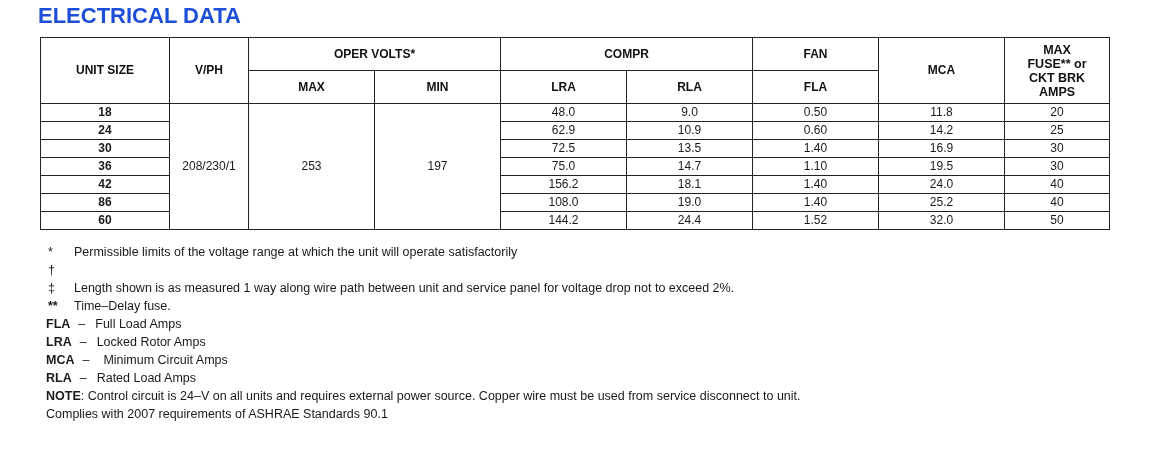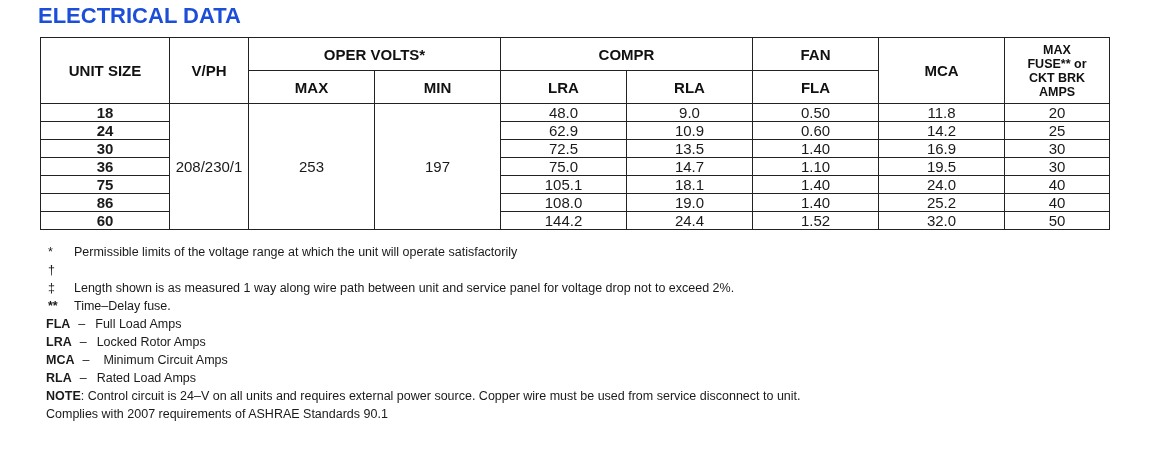"OPER VOLTS*" table.elec td, table.elec th { font-size: 15px -> 12px }
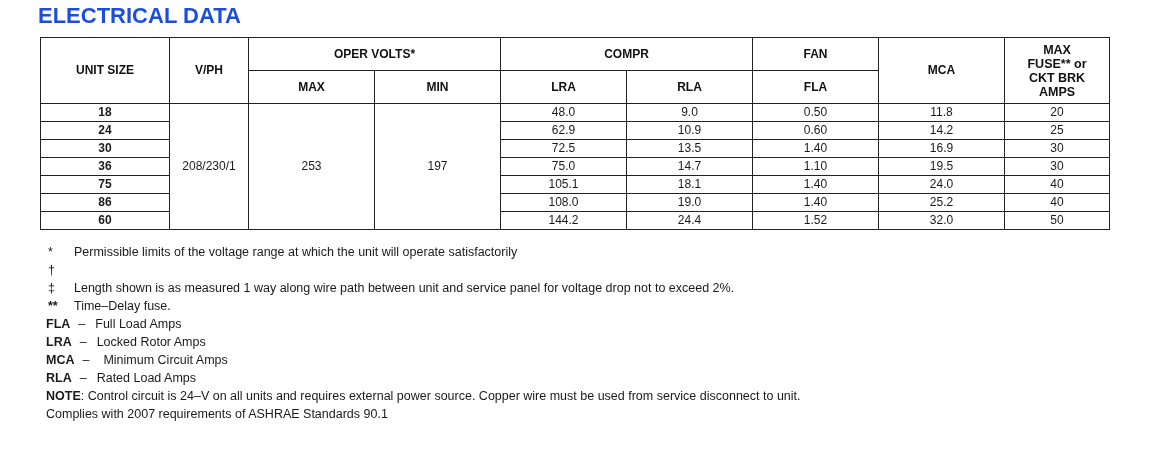"75" td.unit { text: 75 -> 42 }
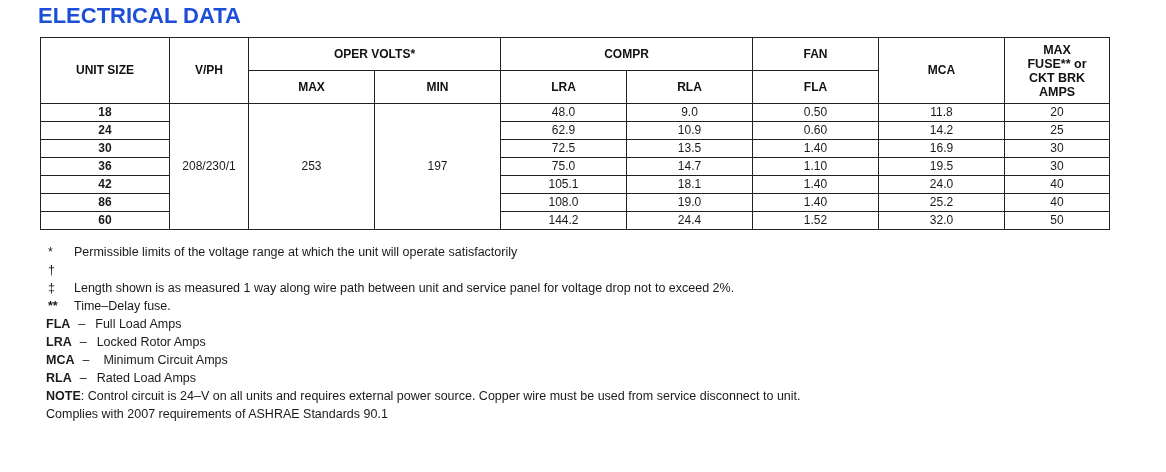"105.1" td { text: 105.1 -> 156.2 }
